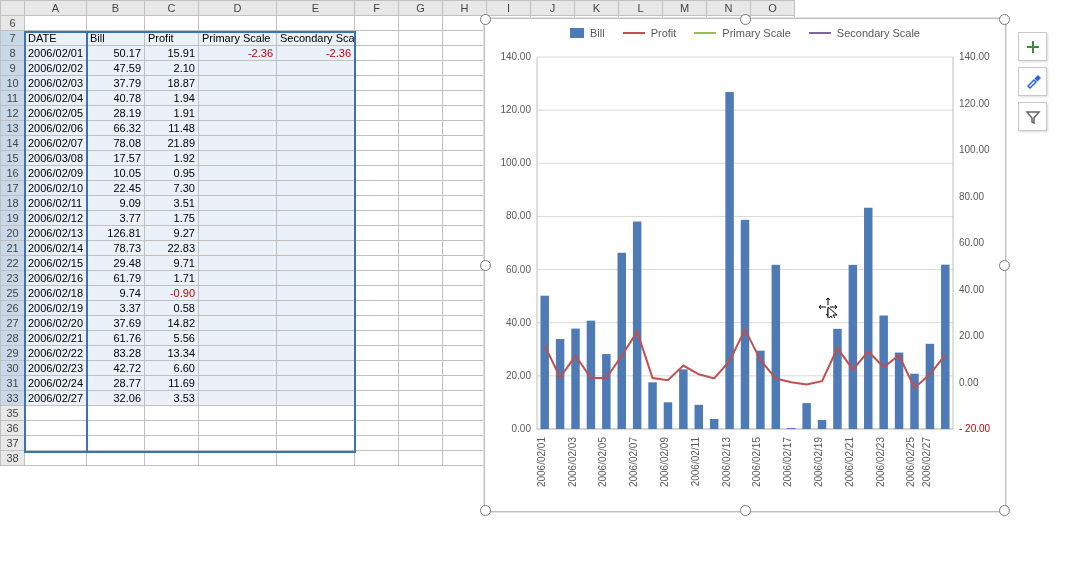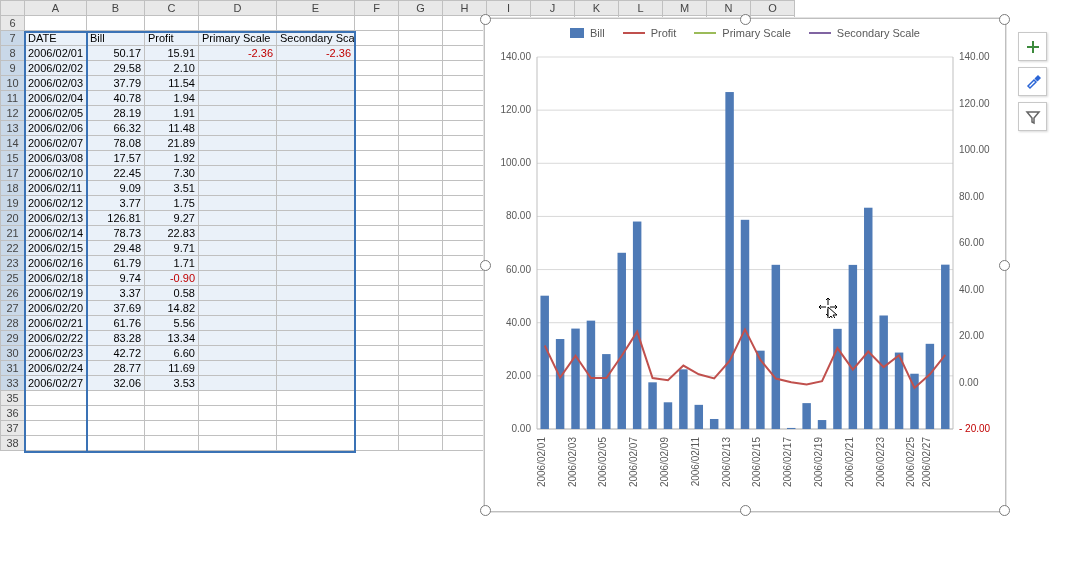"29.58" td.selcell { text: 29.58 -> 47.59 }
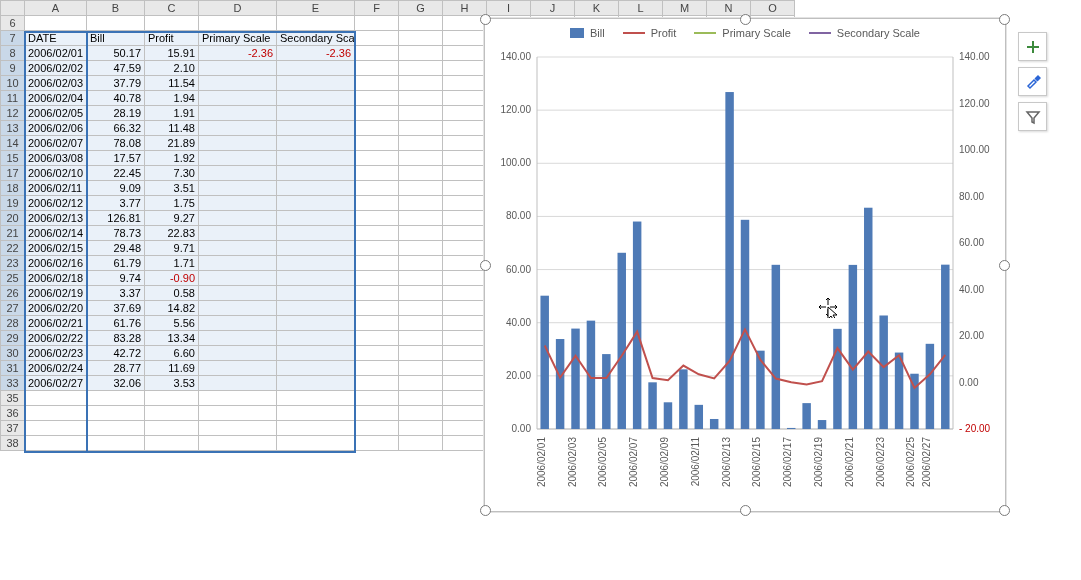"11.54" td.selcell { text: 11.54 -> 18.87 }
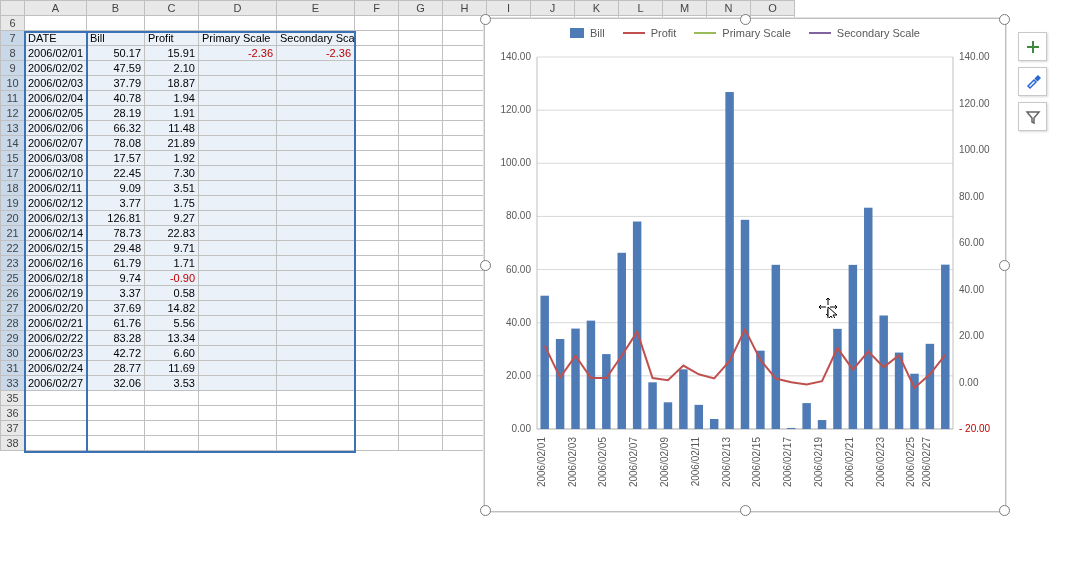"16" tr { html: none -> <tr> <th>16</th> <td>2006/02/09</td> <td>10.05</td> <td>0.95</td> <td></td> <td></td> <td></td> <td></td> <td></td> <td></td> <td></td> <td></td> <td></td> <td></td> <td></td> <td></td> </tr> }
